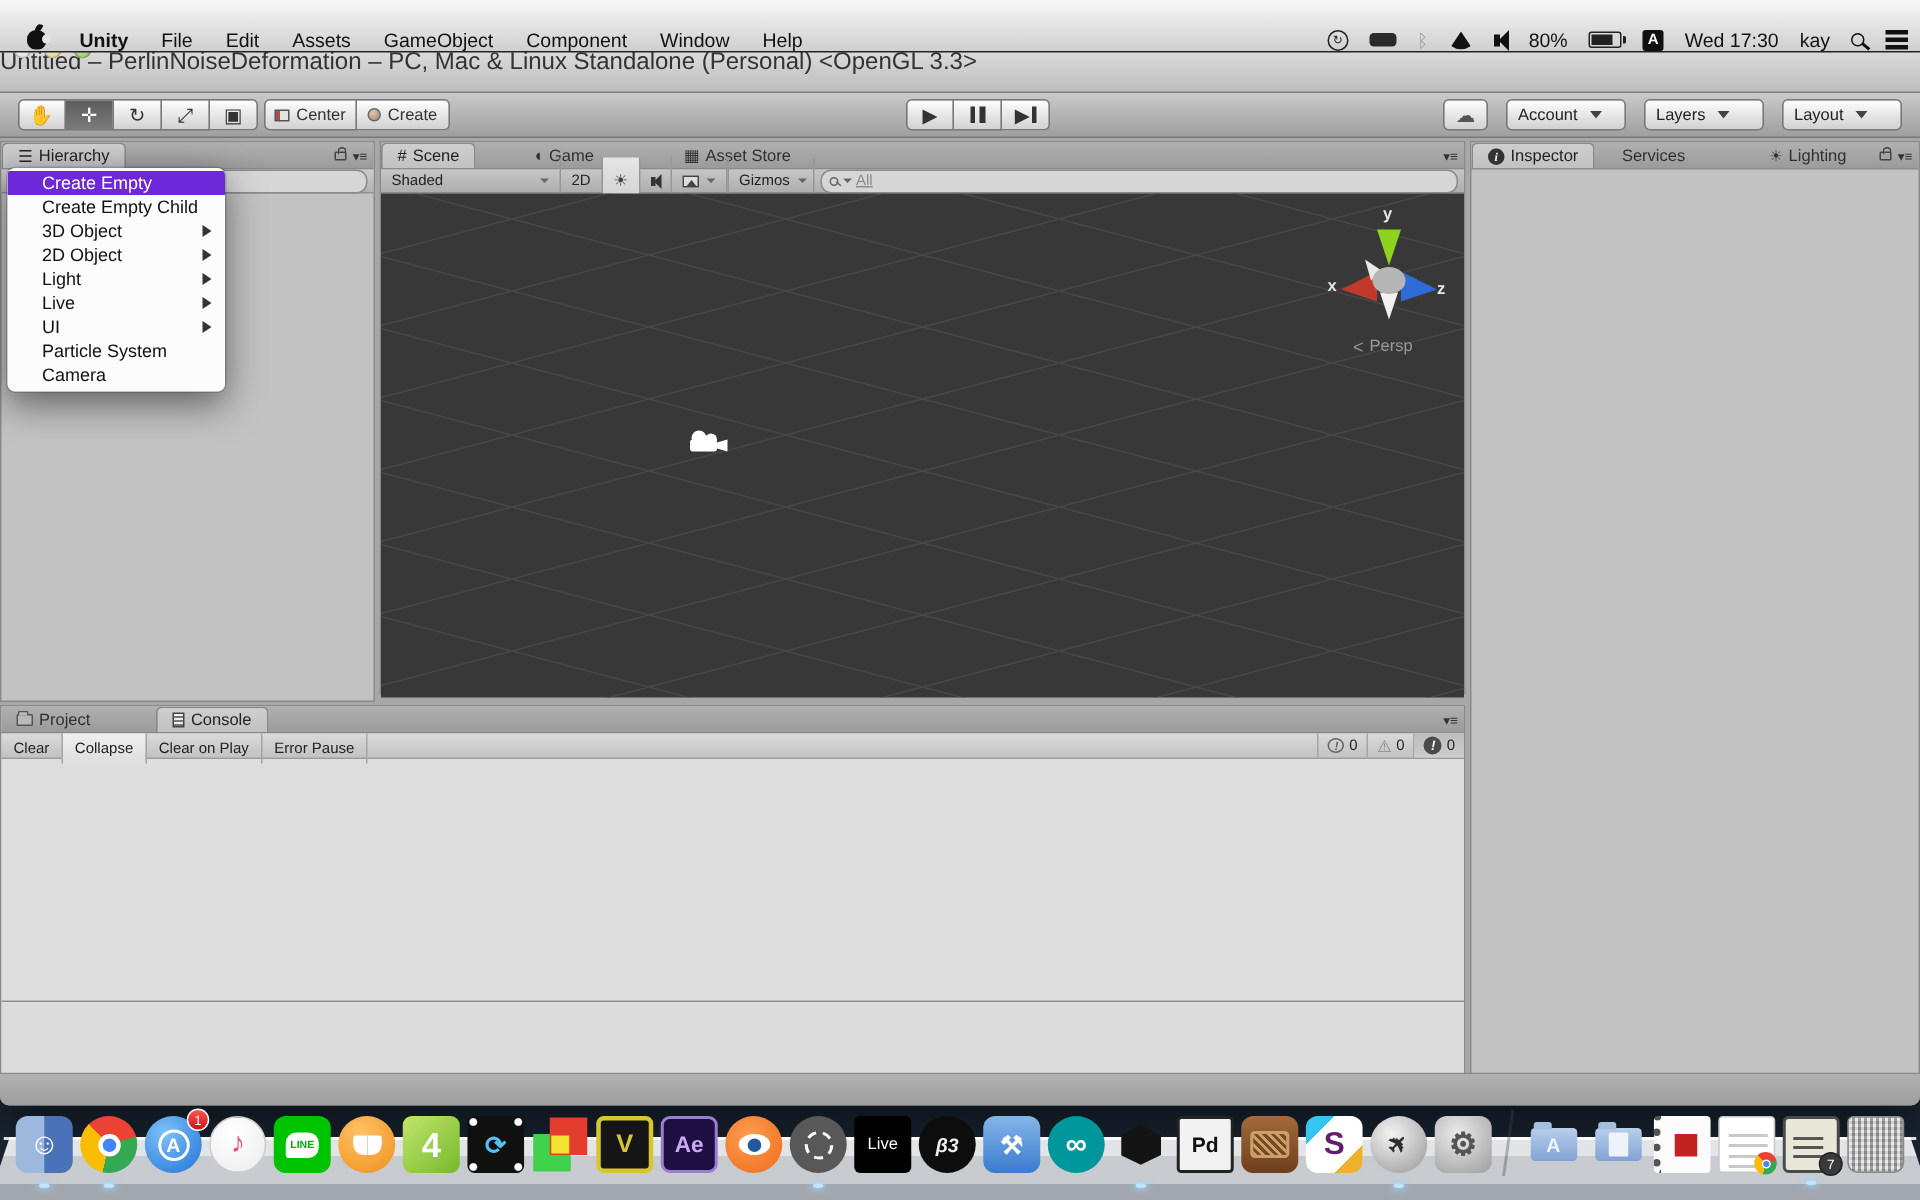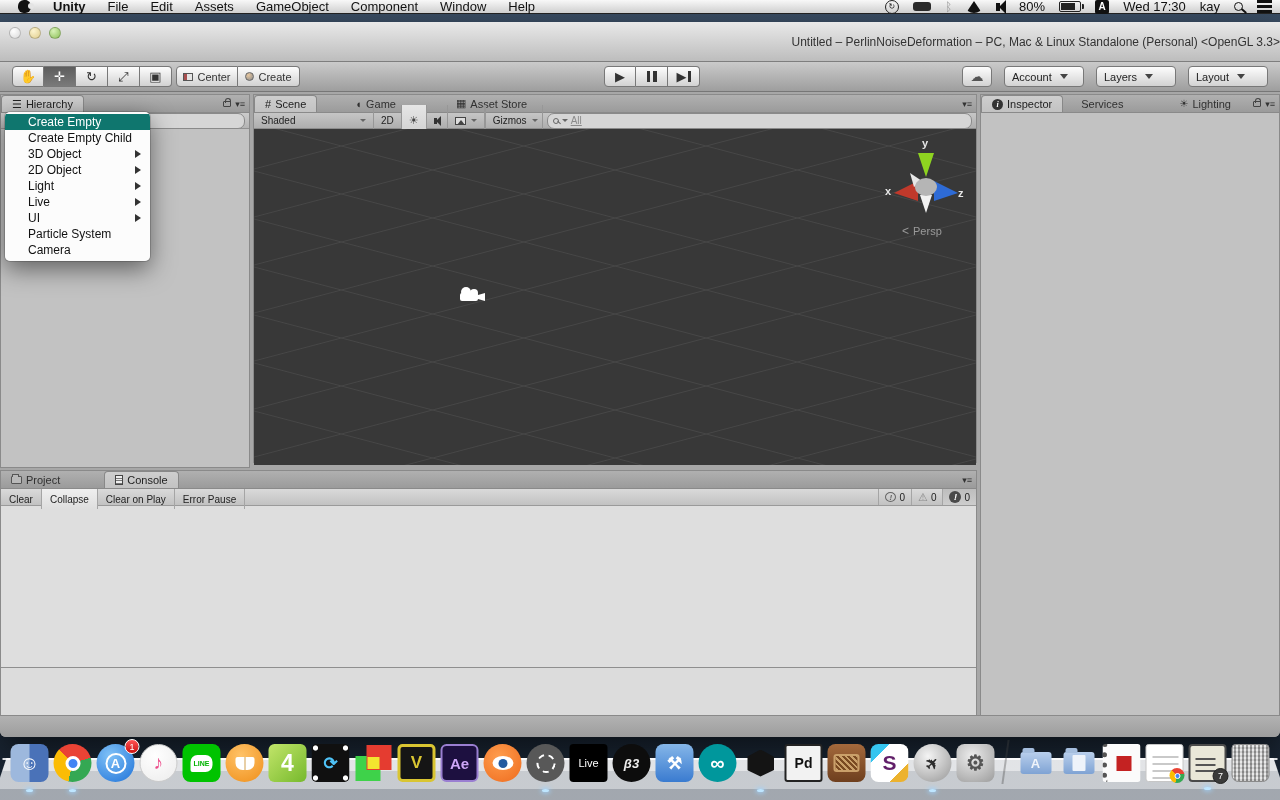"Unity" .menubar { align-items: center -> flex-end; height: 14px -> 35px }
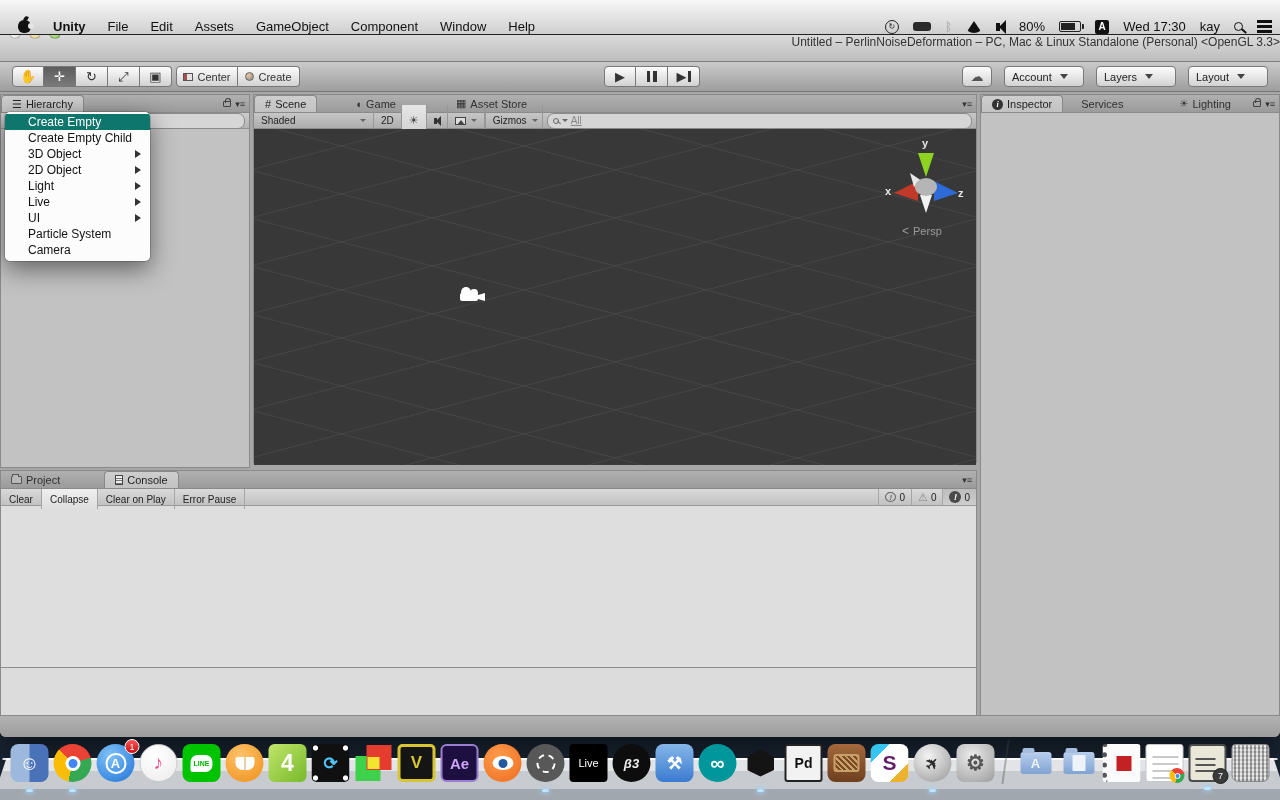"Untitled – PerlinNoiseDeformation – PC," .titlebar { font-size: 12px -> 16px; justify-content: flex-end -> flex-start }
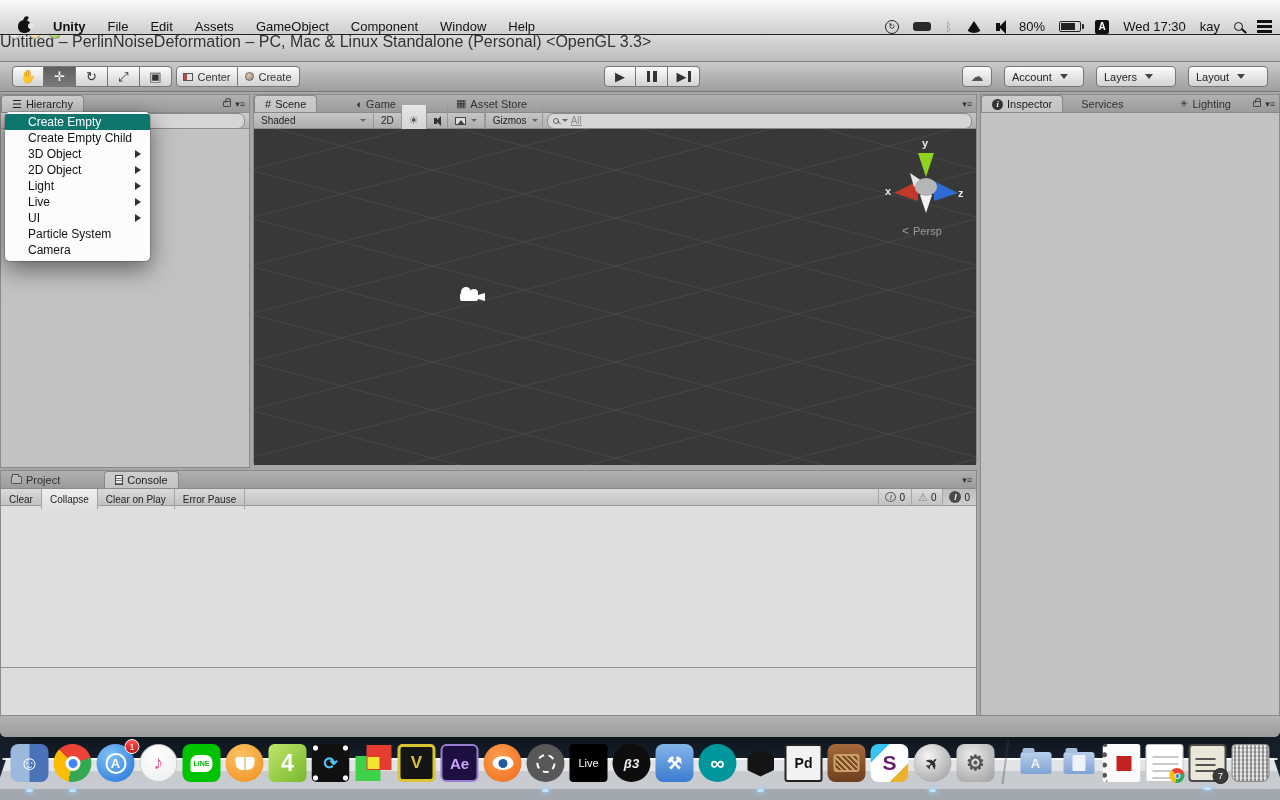"Create Empty" .ctxitem.hl { background: #0f766e -> #6d28d9 }
